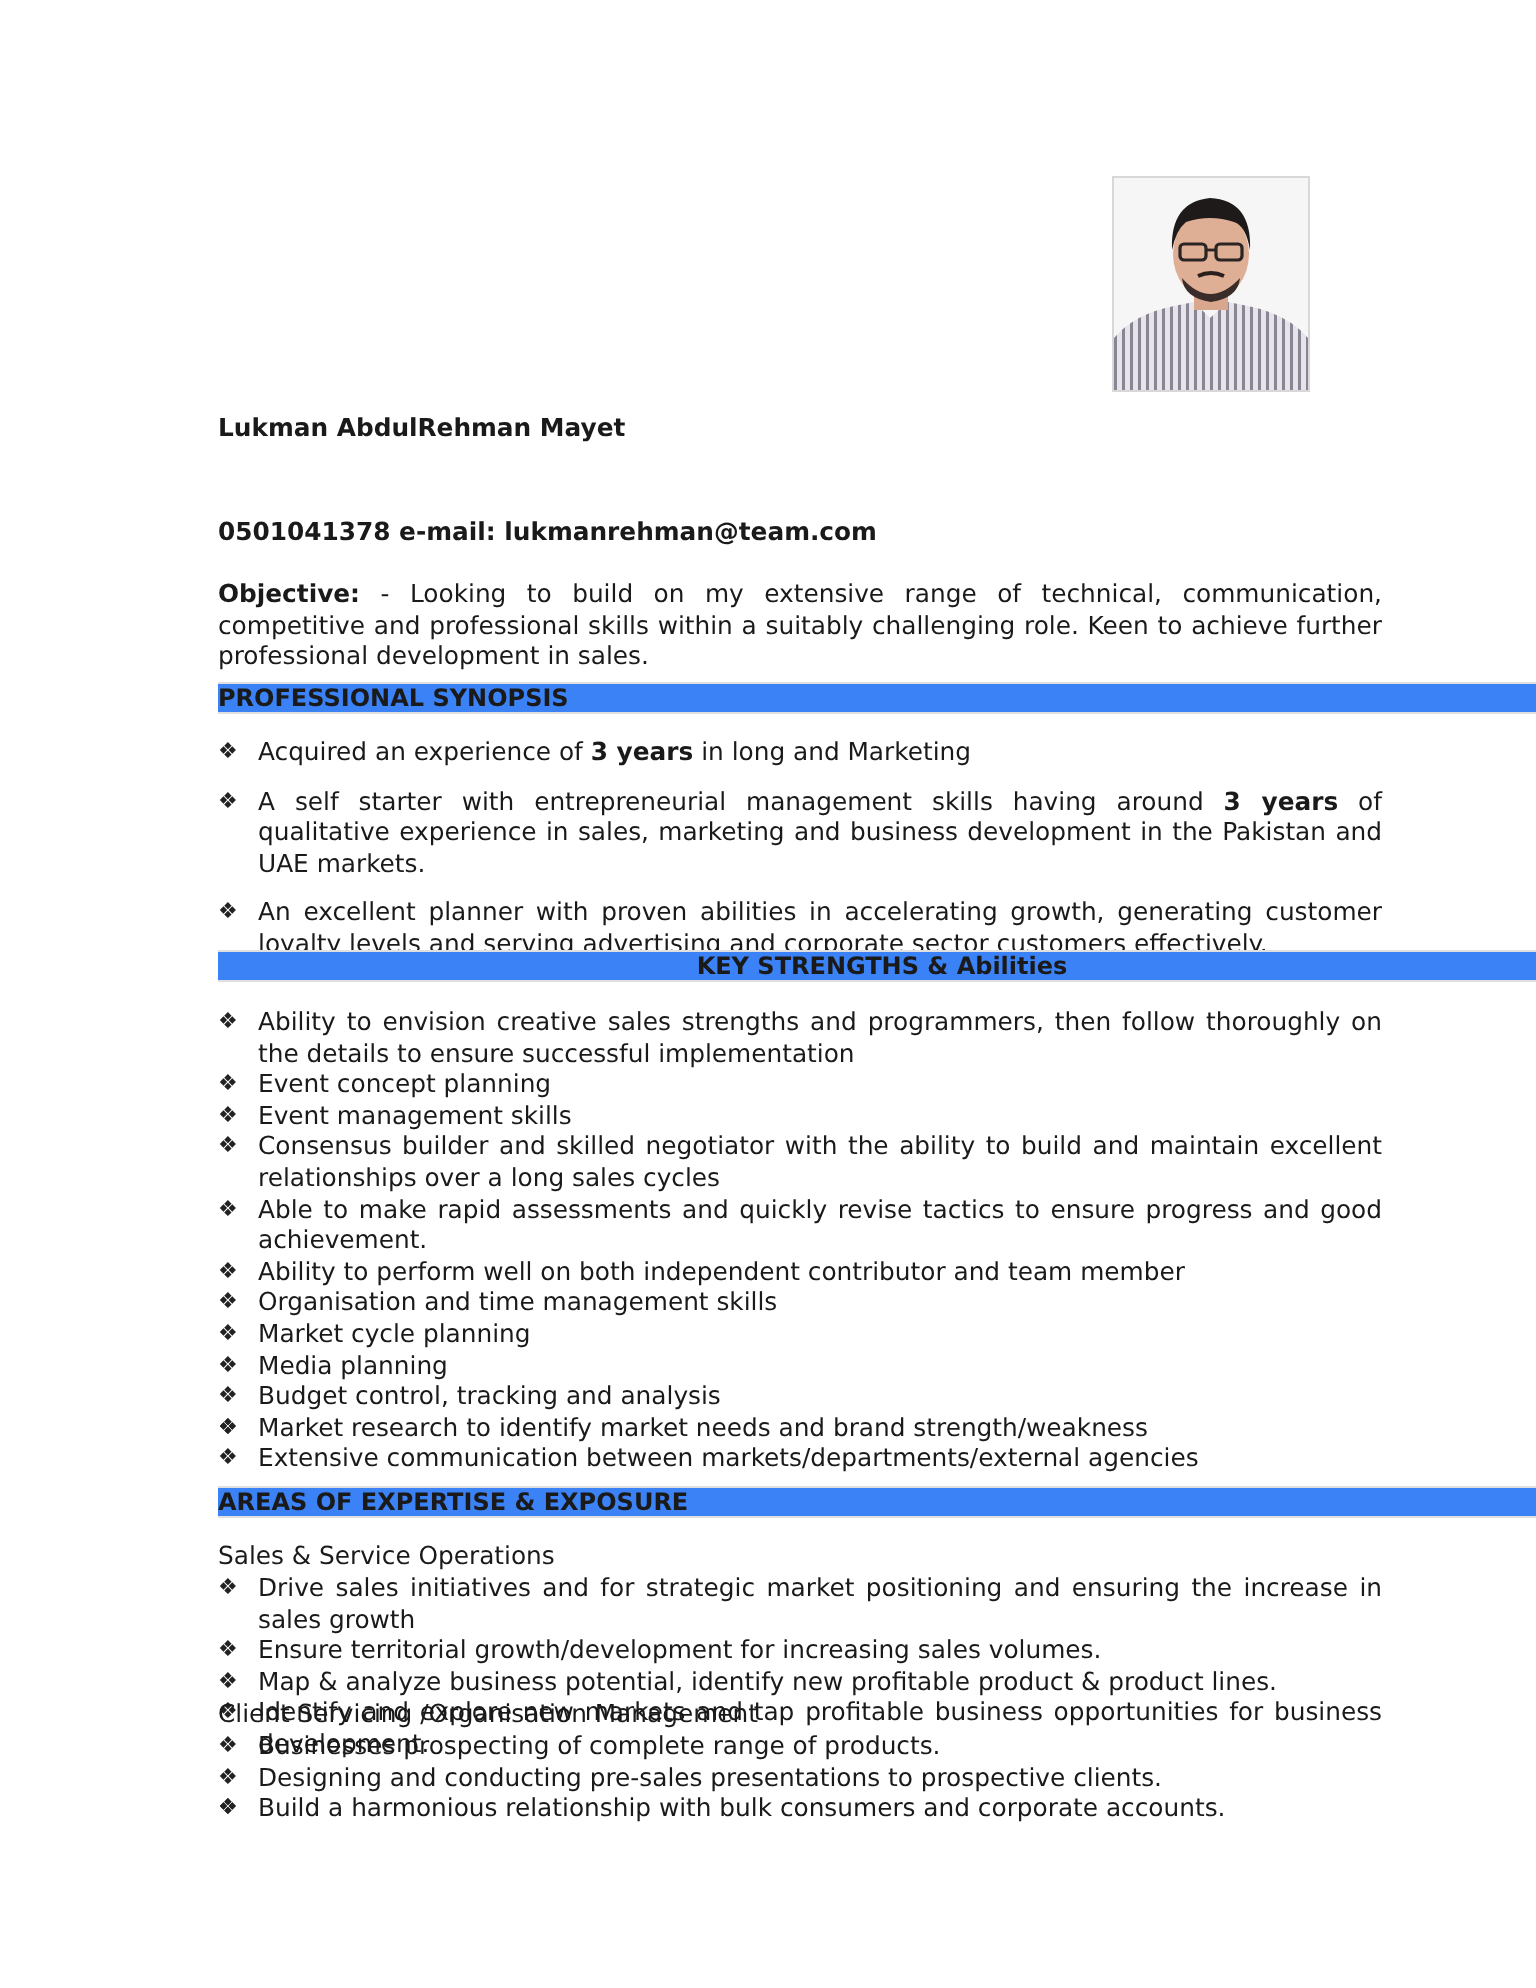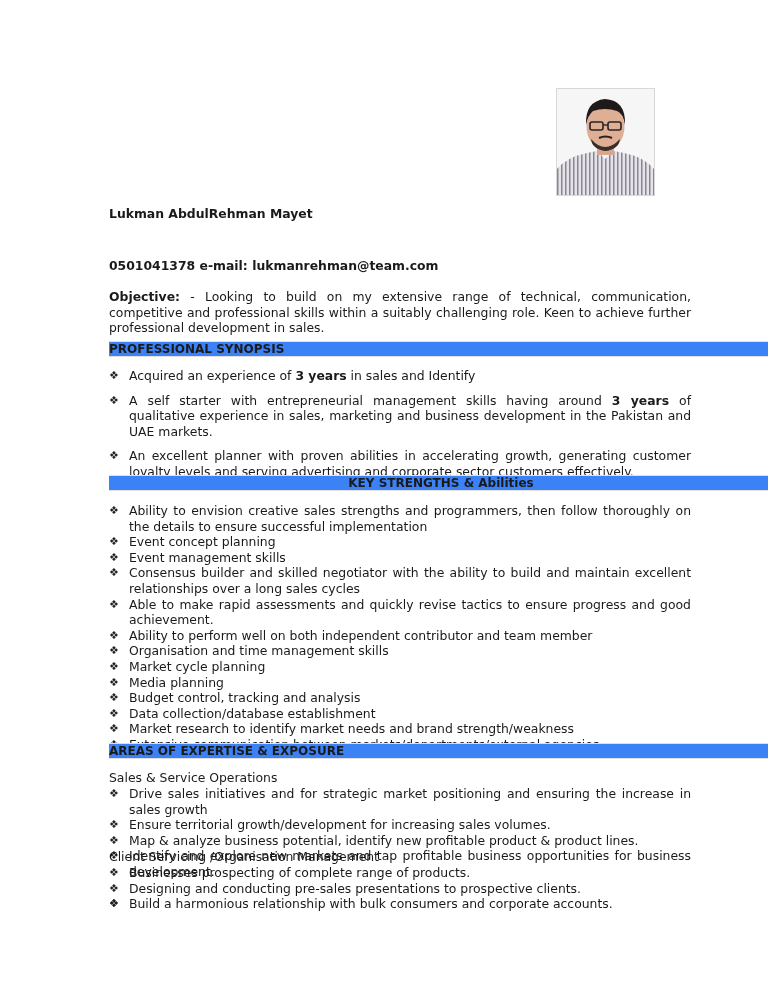"in sales and Identify" span { text: sales and Identify -> long and Marketing }
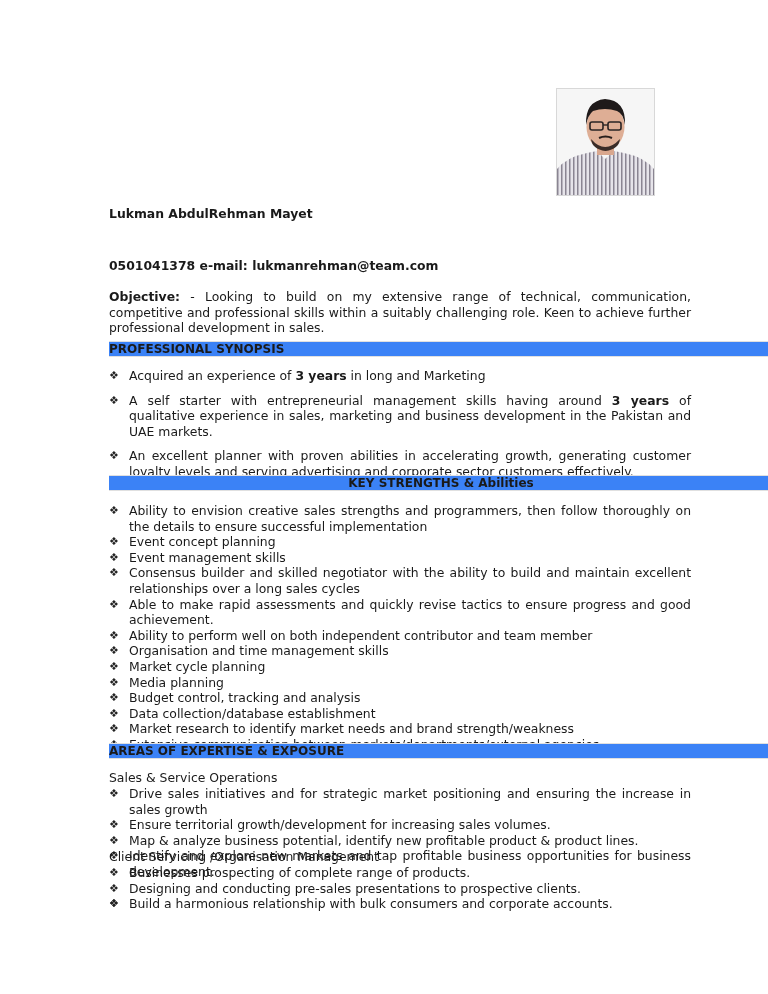"Data collection/database establishment" span { html: <span>Data collection/database establishment</span> -> none }
